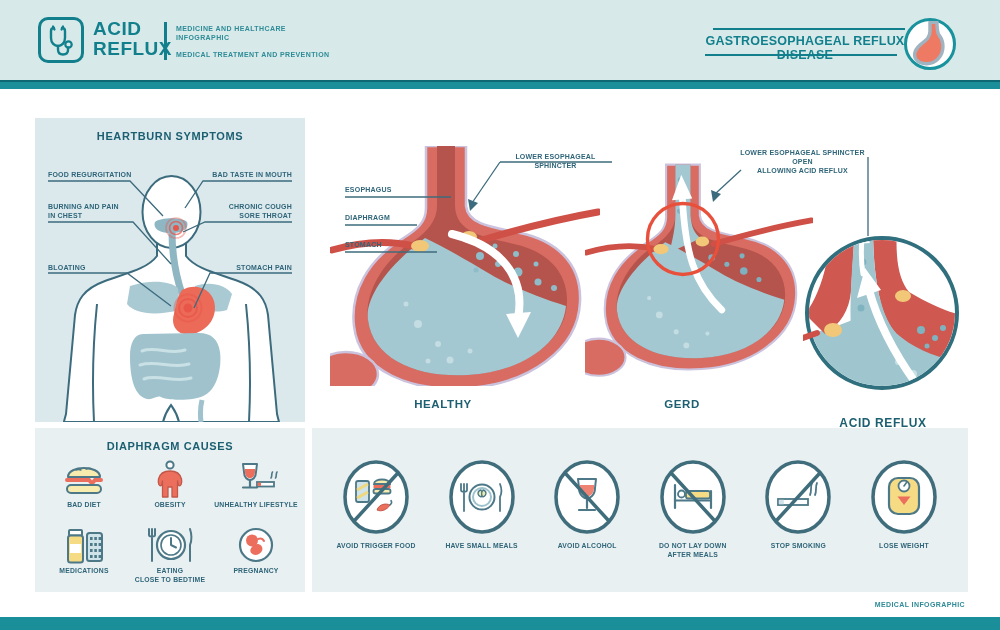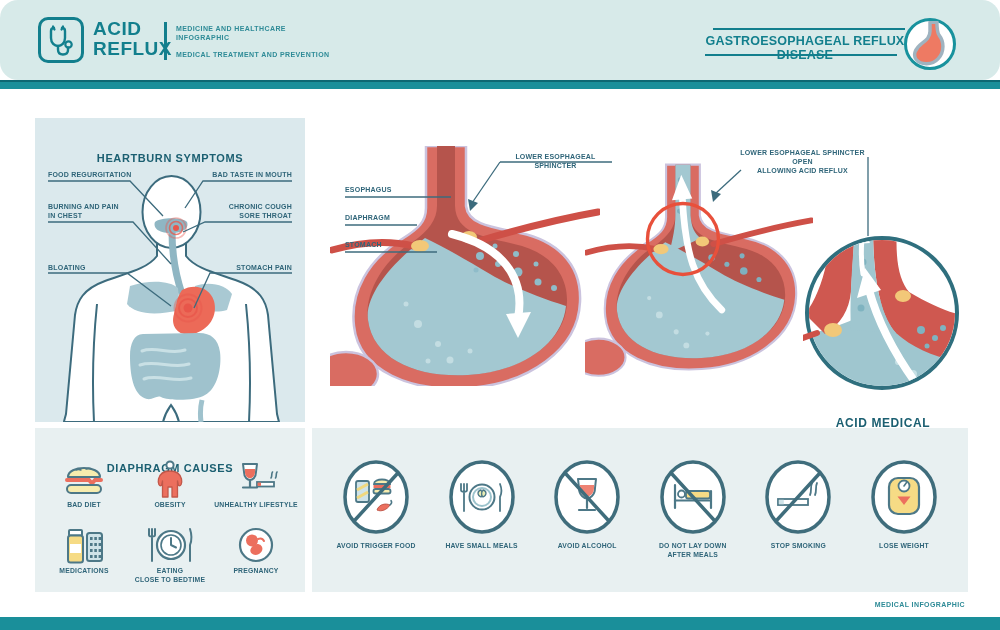"ACID" #header { border-radius: 18px -> none }
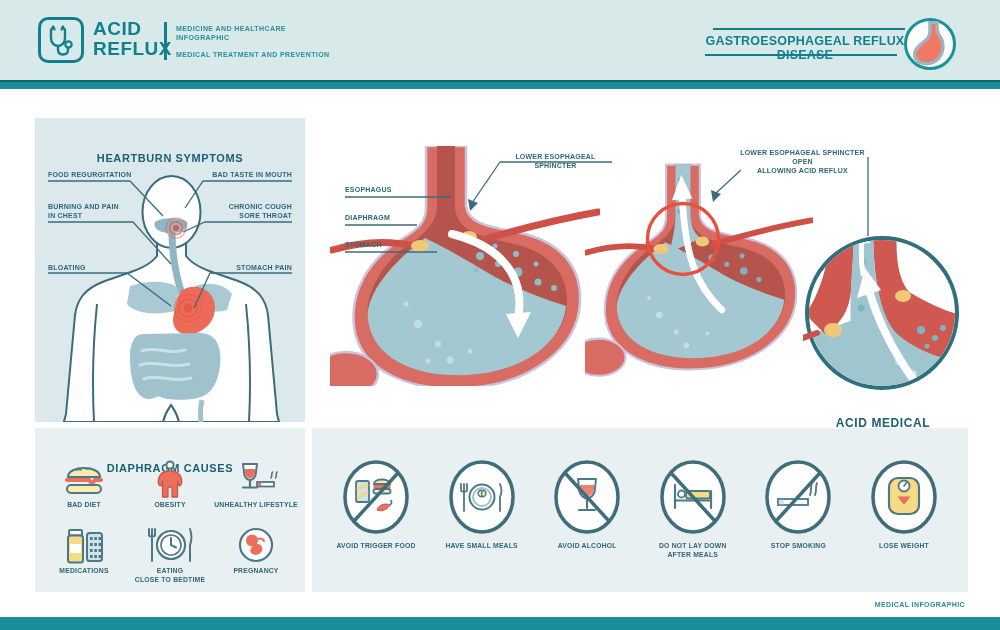"HEARTBURN SYMPTOMS" .panel-title { margin-top: 22px -> none }
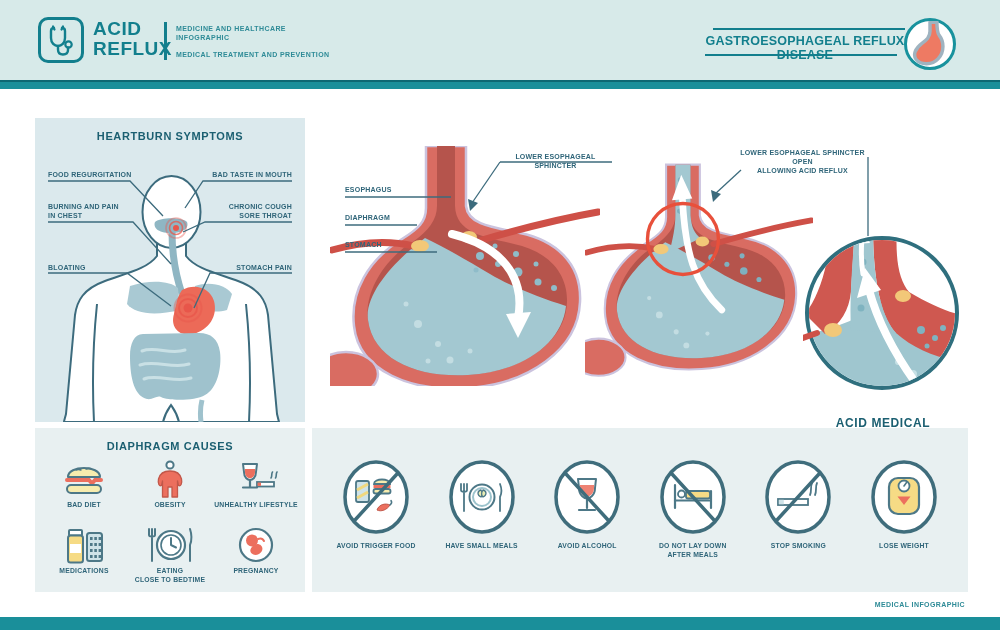"HEALTHY" div.caption { html: none -> <div> <div>HEALTHY</div> <div>STOMACH</div> </div> }
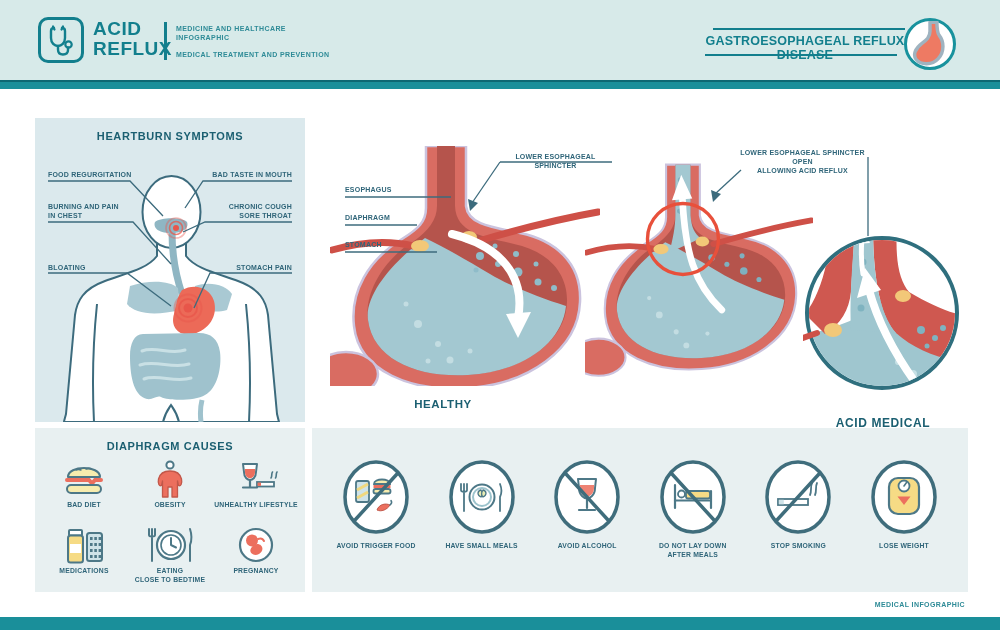"GERD" div.caption { html: none -> <div> <div>GERD</div> <div>STOMACH</div> </div> }
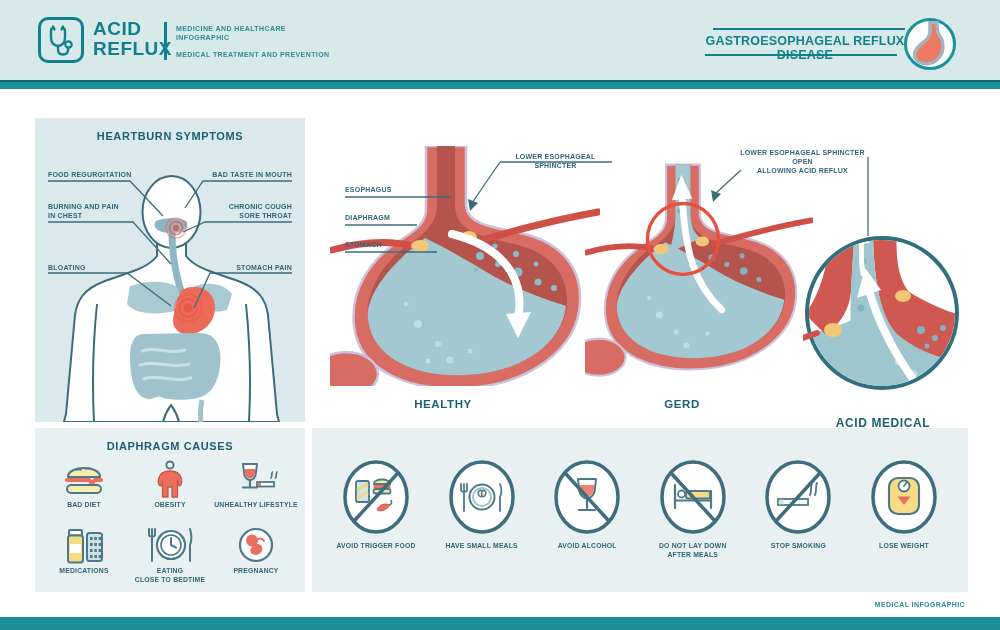"ACID MEDICAL" div.l1 { text: MEDICAL -> REFLUX }
